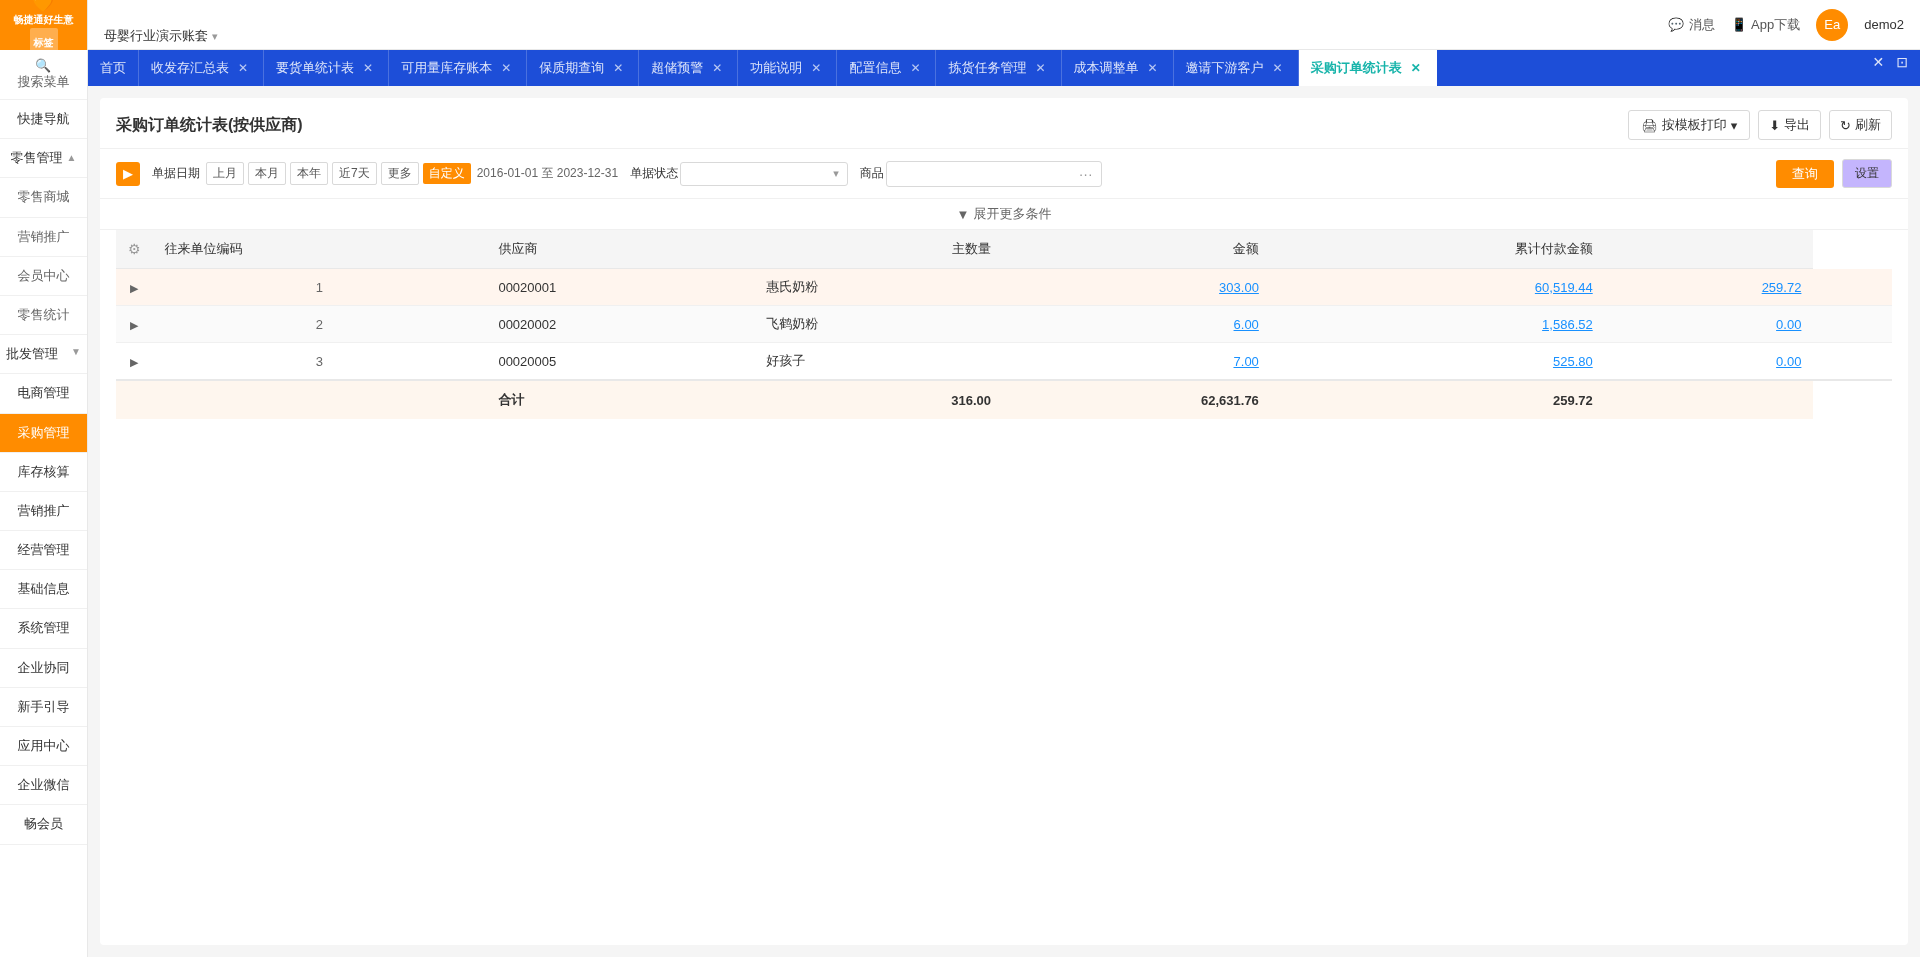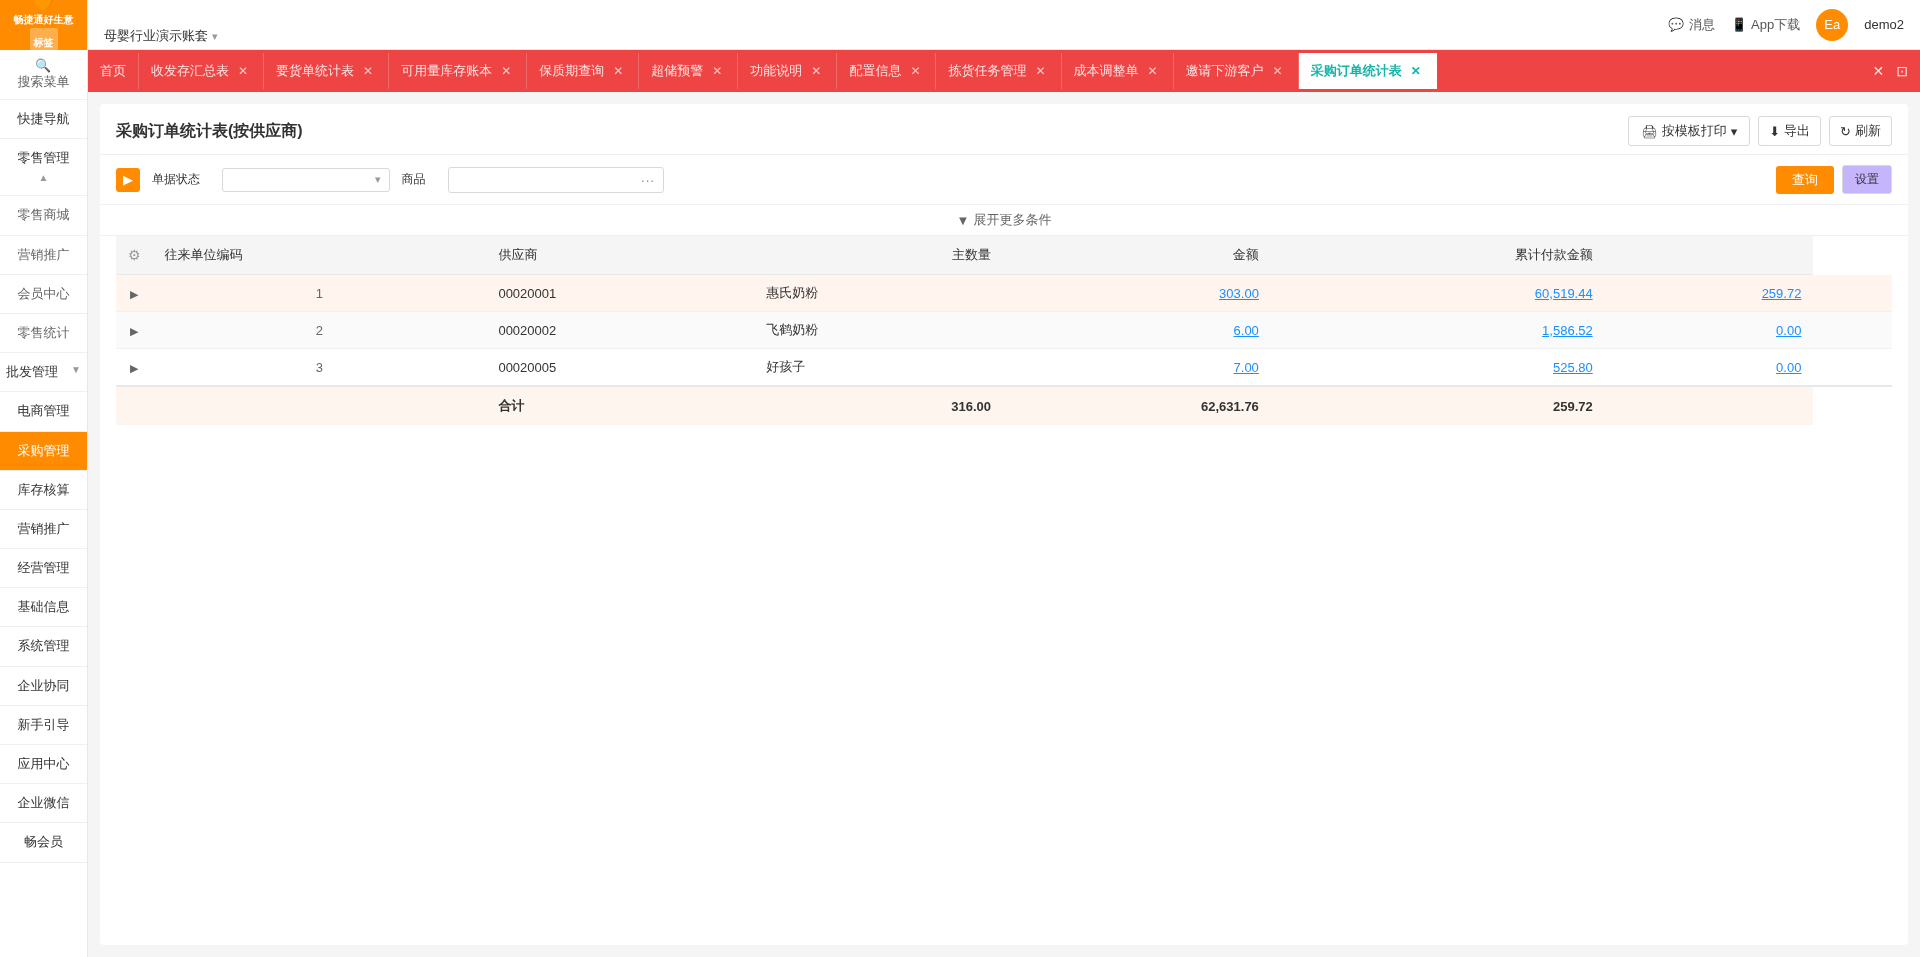"首页" #tabbar { align-items: center -> flex-start; background: #ef4444 -> #1d4ed8; height: 42px -> 36px }
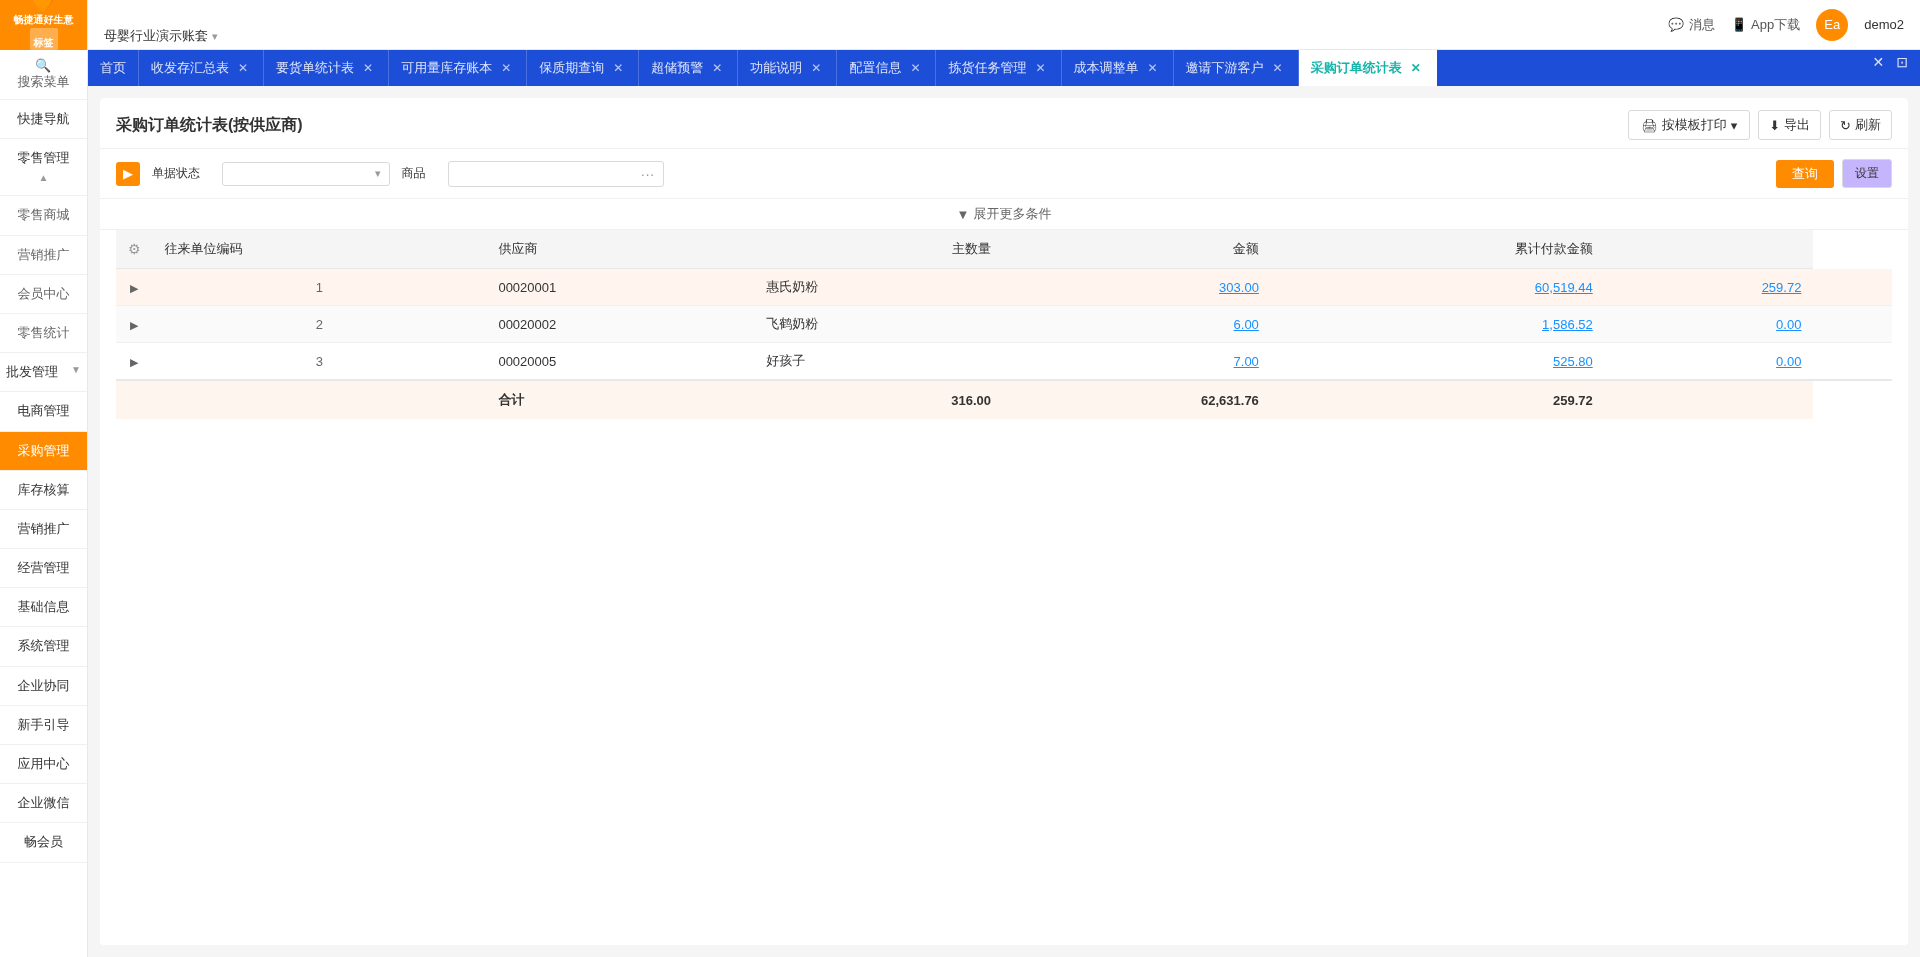"零售管理" div.sidebar-nav-item { flex-direction: column -> none }
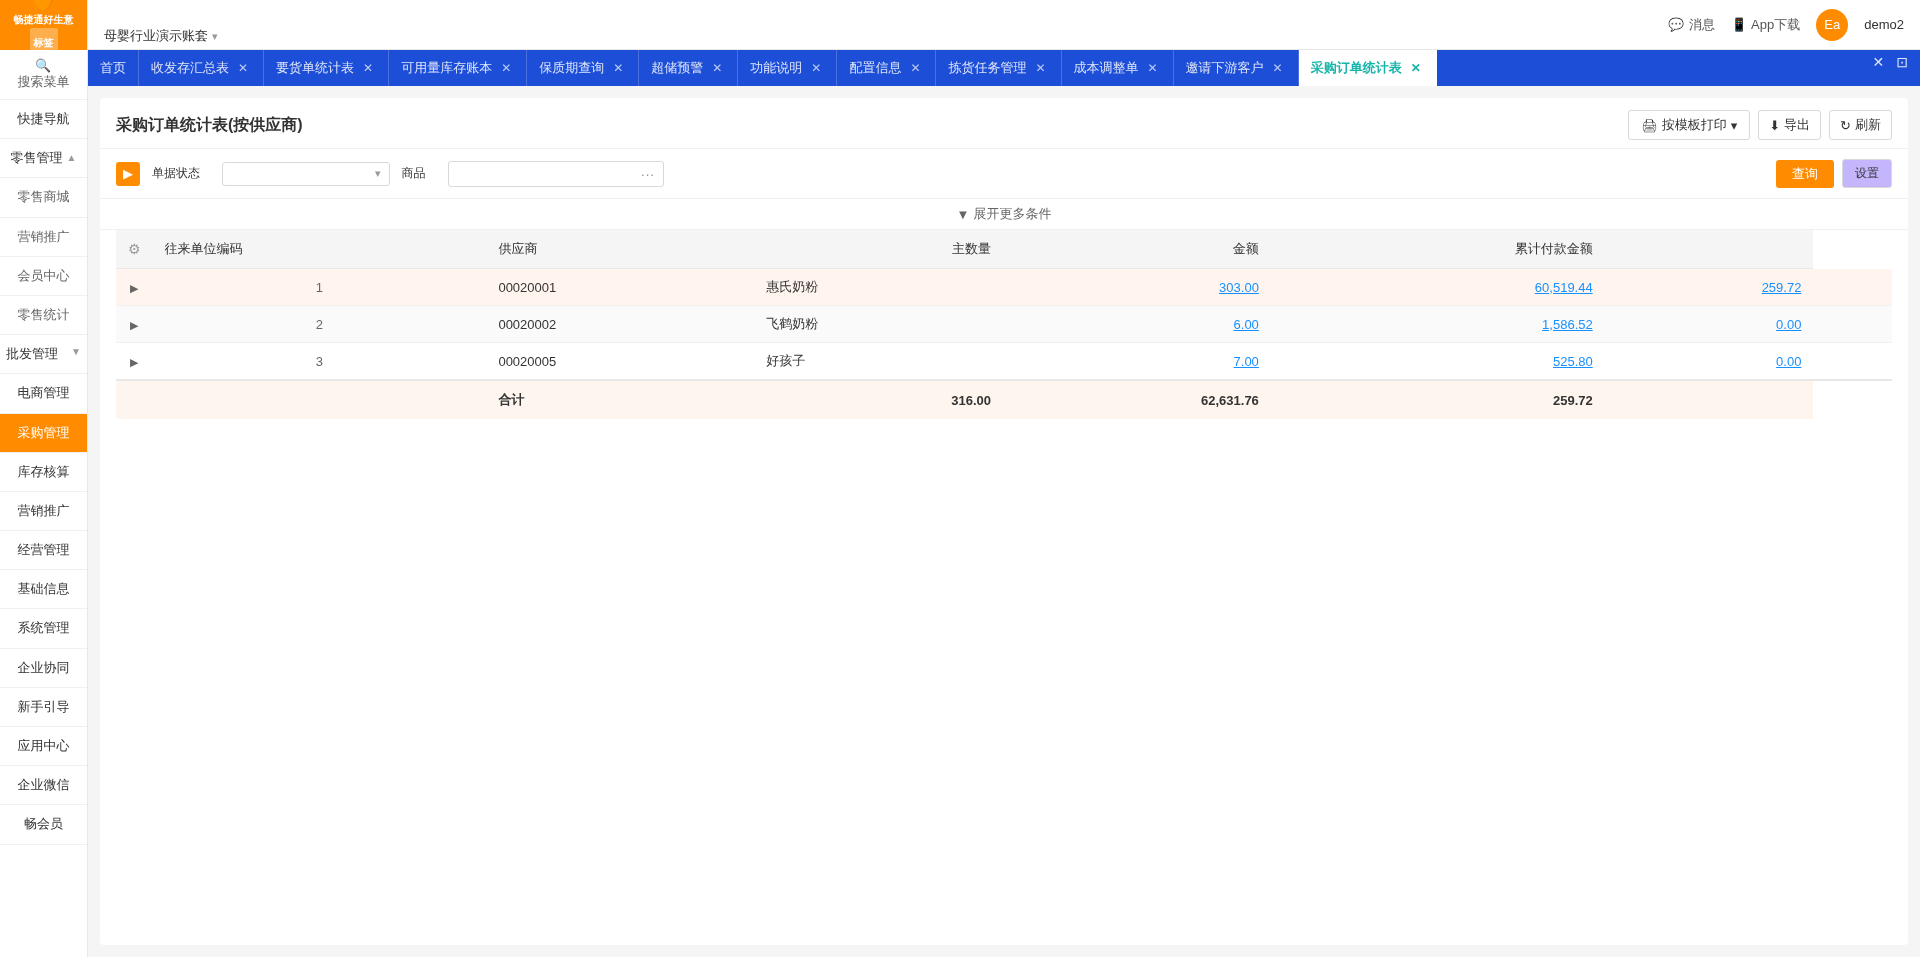"单据日期" div.filter-group { html: none -> <div> <span>单据日期</span> <div> <button>上月</button> <button>本月</button> <button>本年</button> <button>近7天</button> <button>更多</button> <span>自定义</span> </div> <span>2016-01-01 至 2023-12-31</span> </div> }
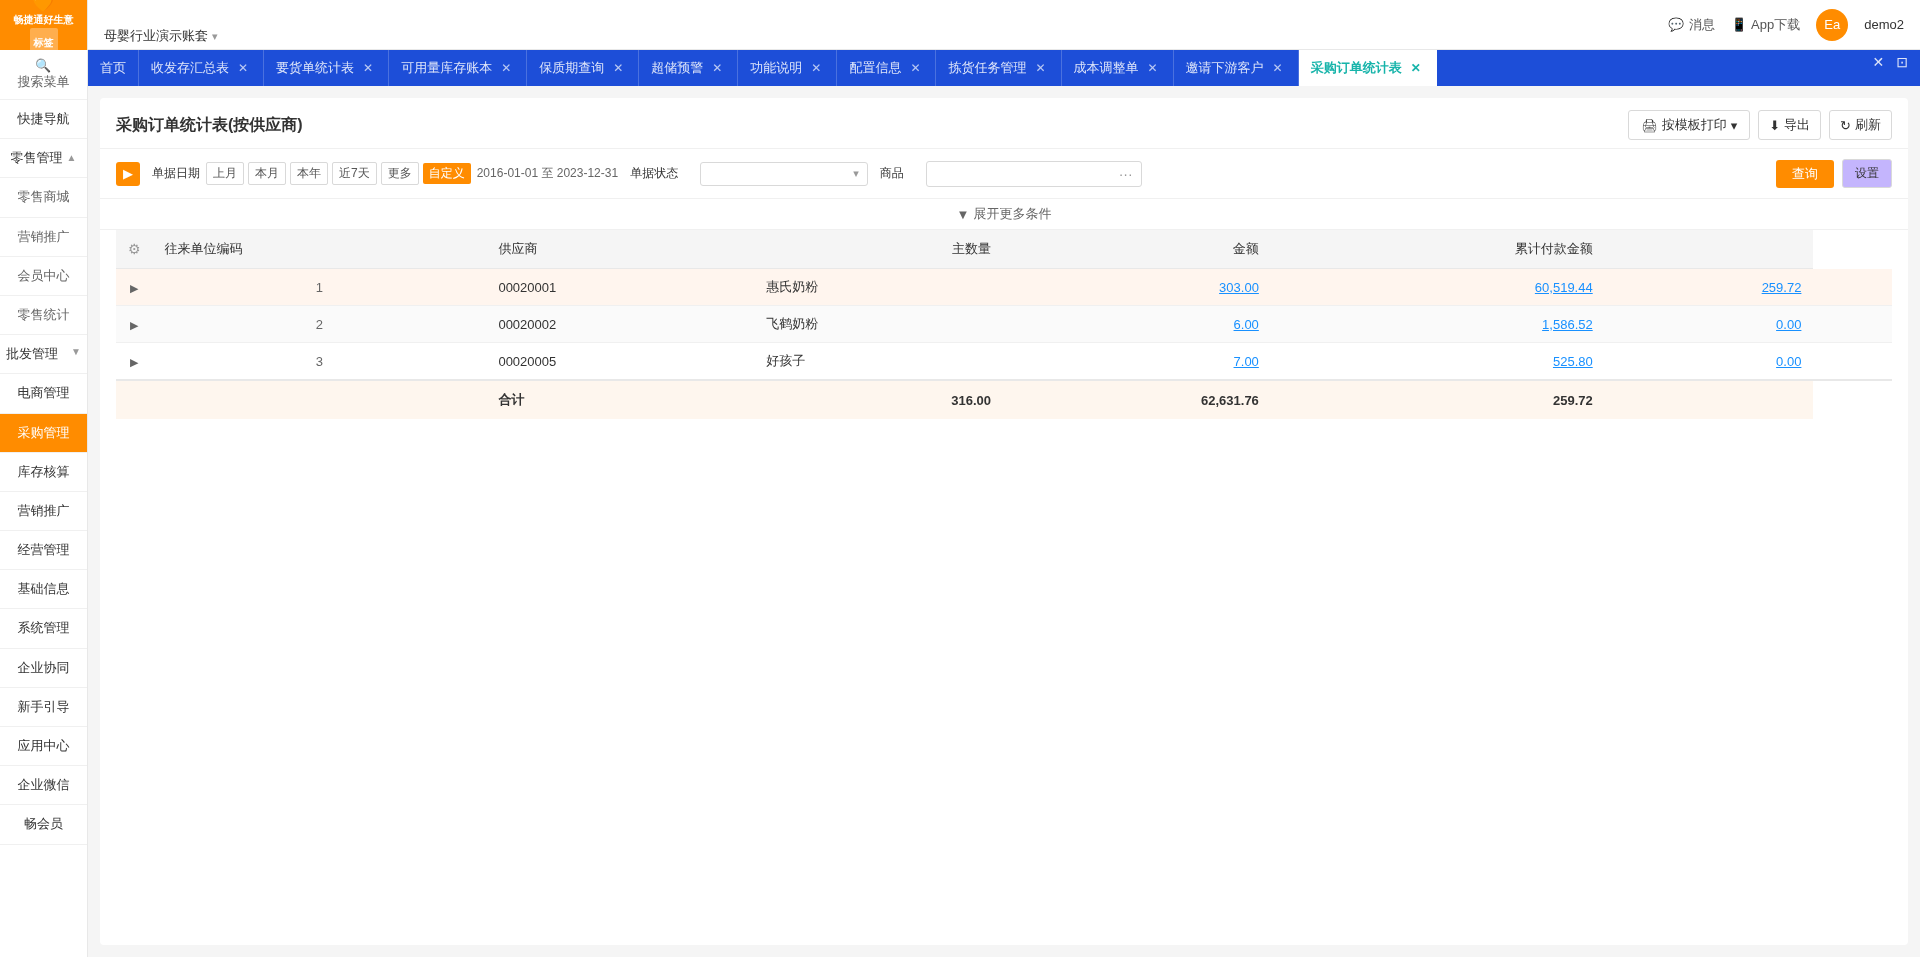"单据状态" .filter-select-group { gap: 22px -> 2px }
